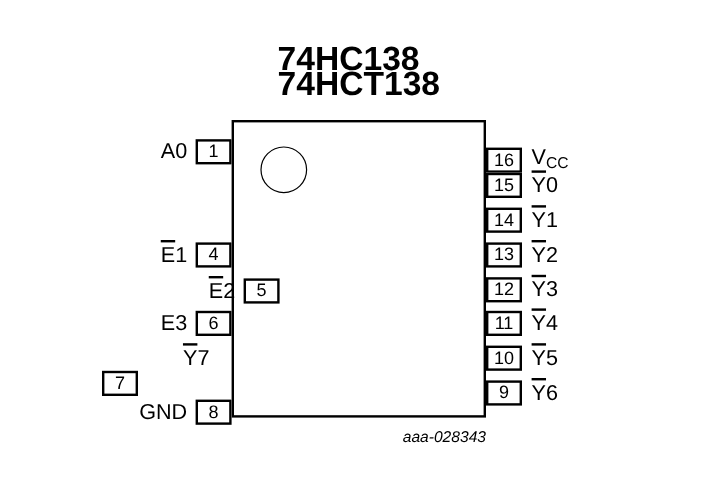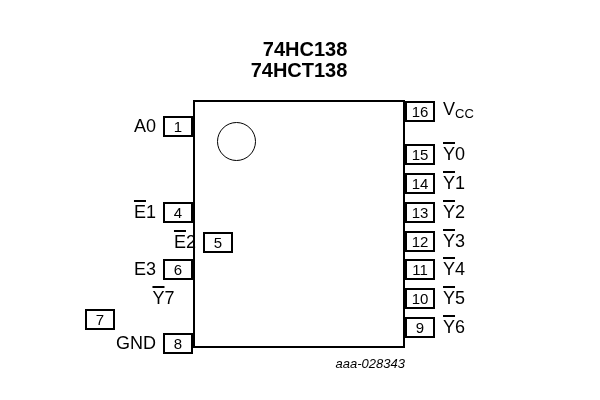"74HC138" .title { font-size: 20px -> 28px; text-align: right -> left }
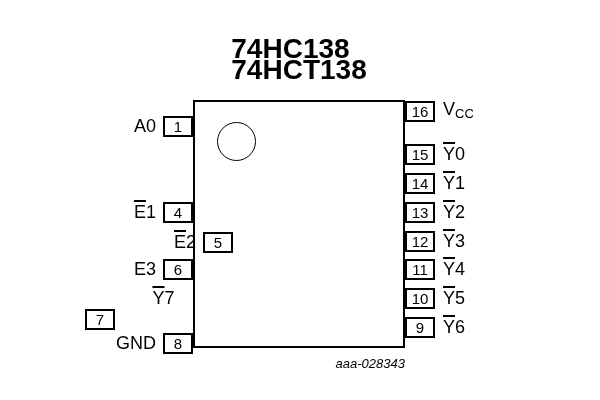"16" div.pin-row { top: 101px -> 123px }
